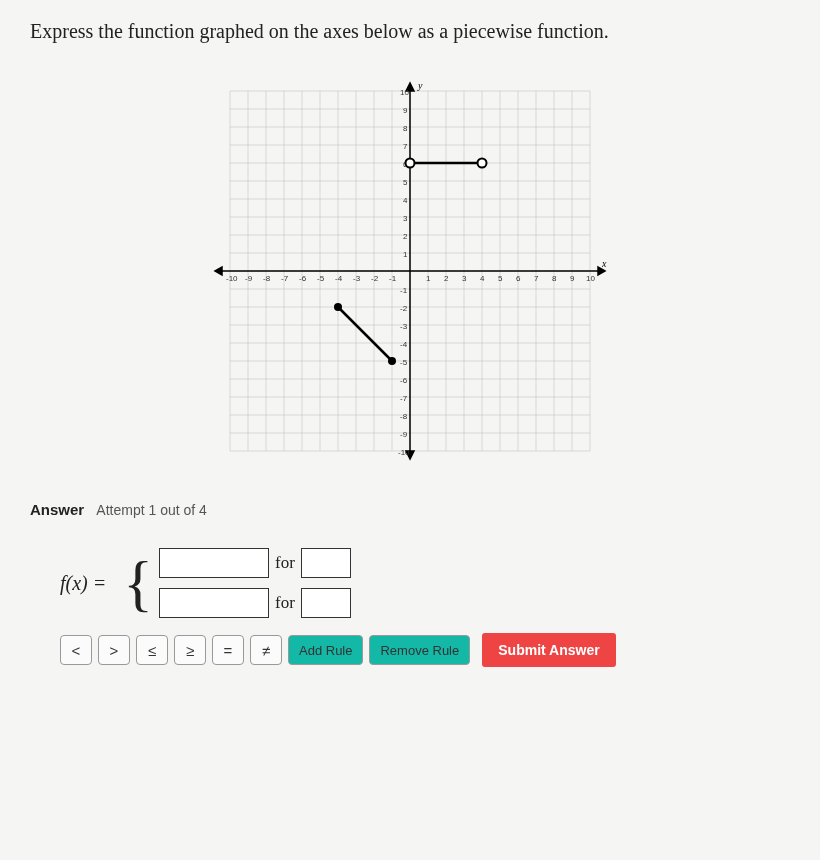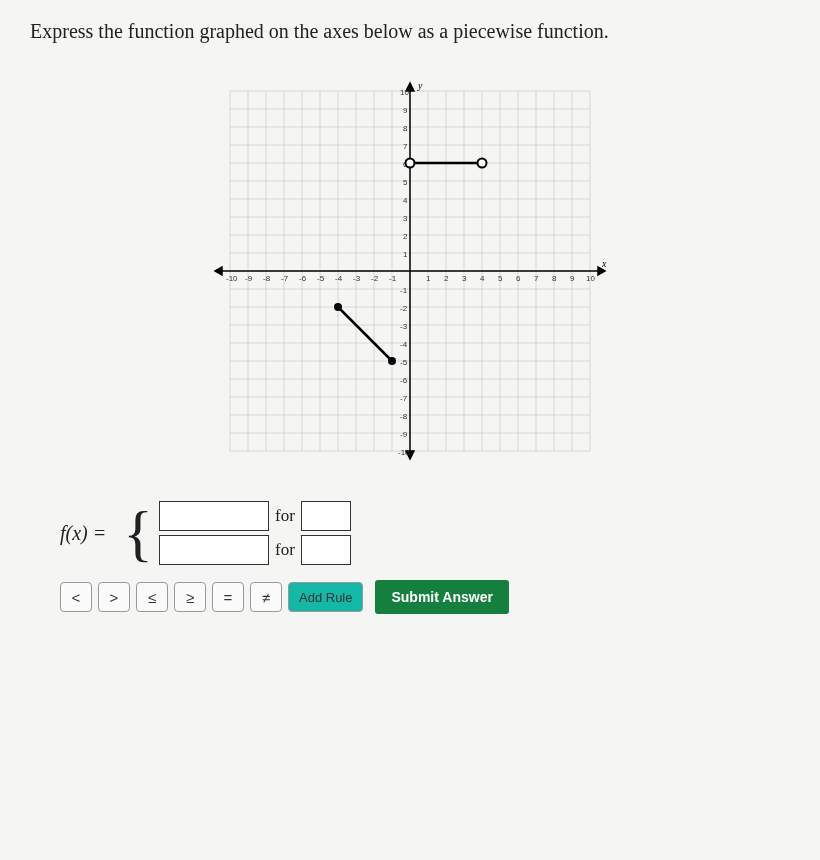"Answer Attempt 1 out of" div.answer-label { html: none -> <div> <b>Answer</b> <span>Attempt 1 out of 4</span> </div> }
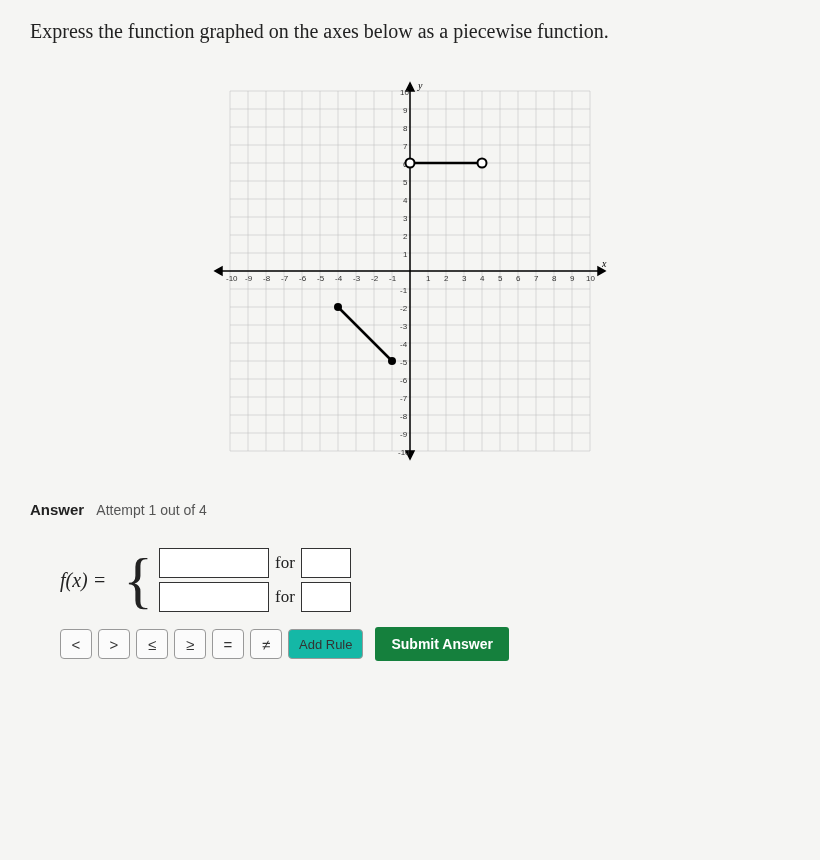"for" .rules { gap: 4px -> 10px }
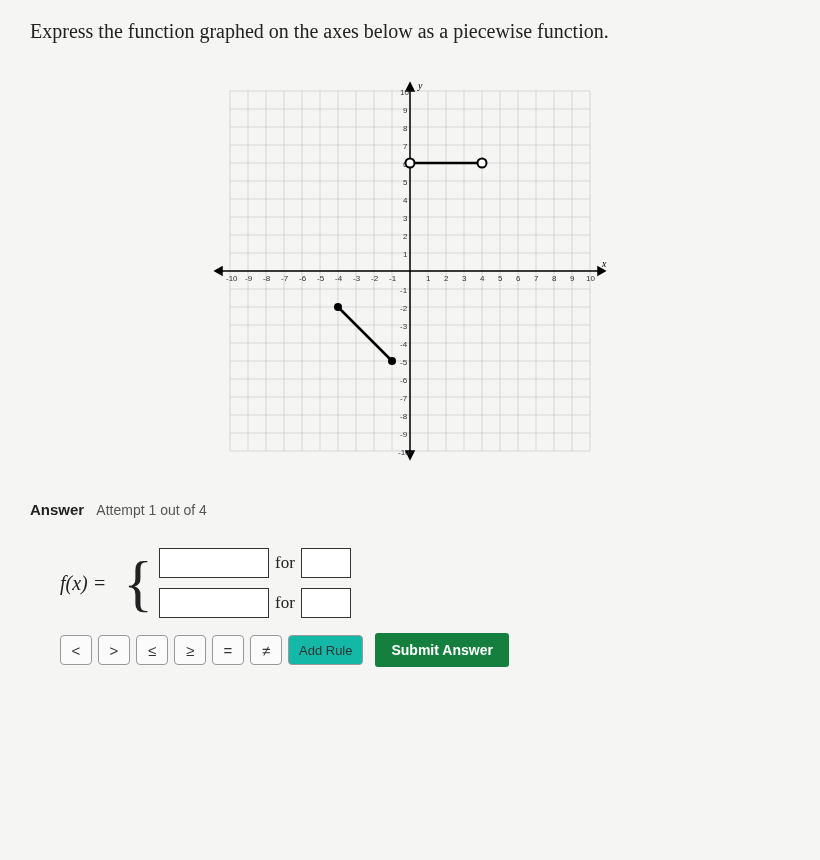"Remove Rule" button.txt-btn { html: none -> <button>Remove Rule</button> }
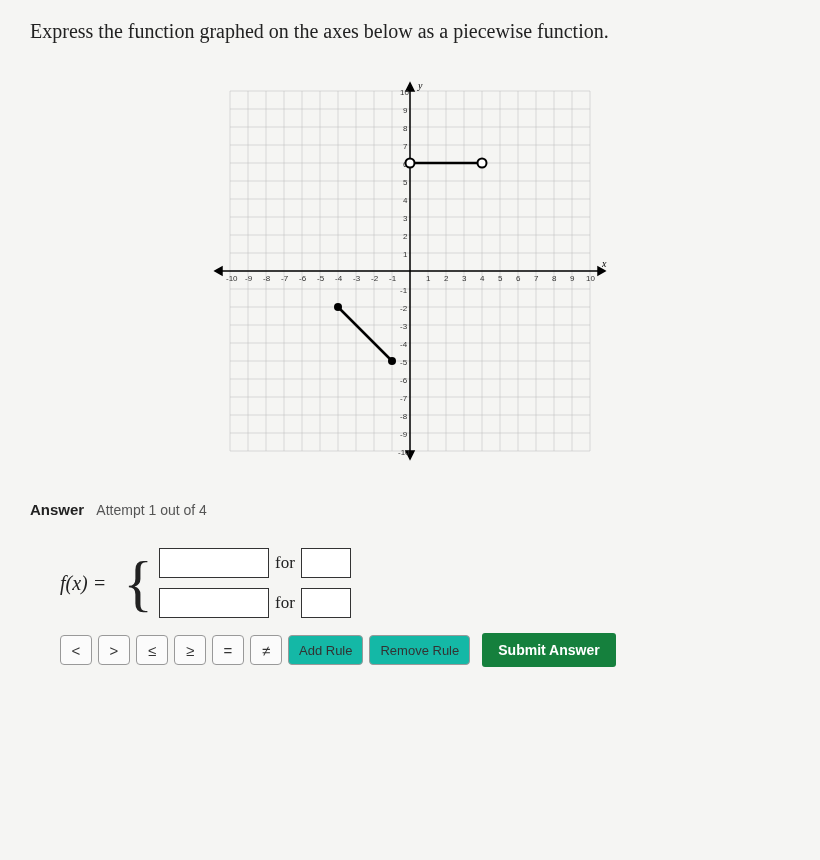"Submit Answer" .submit-btn { background: #15803d -> #ef4444 }
